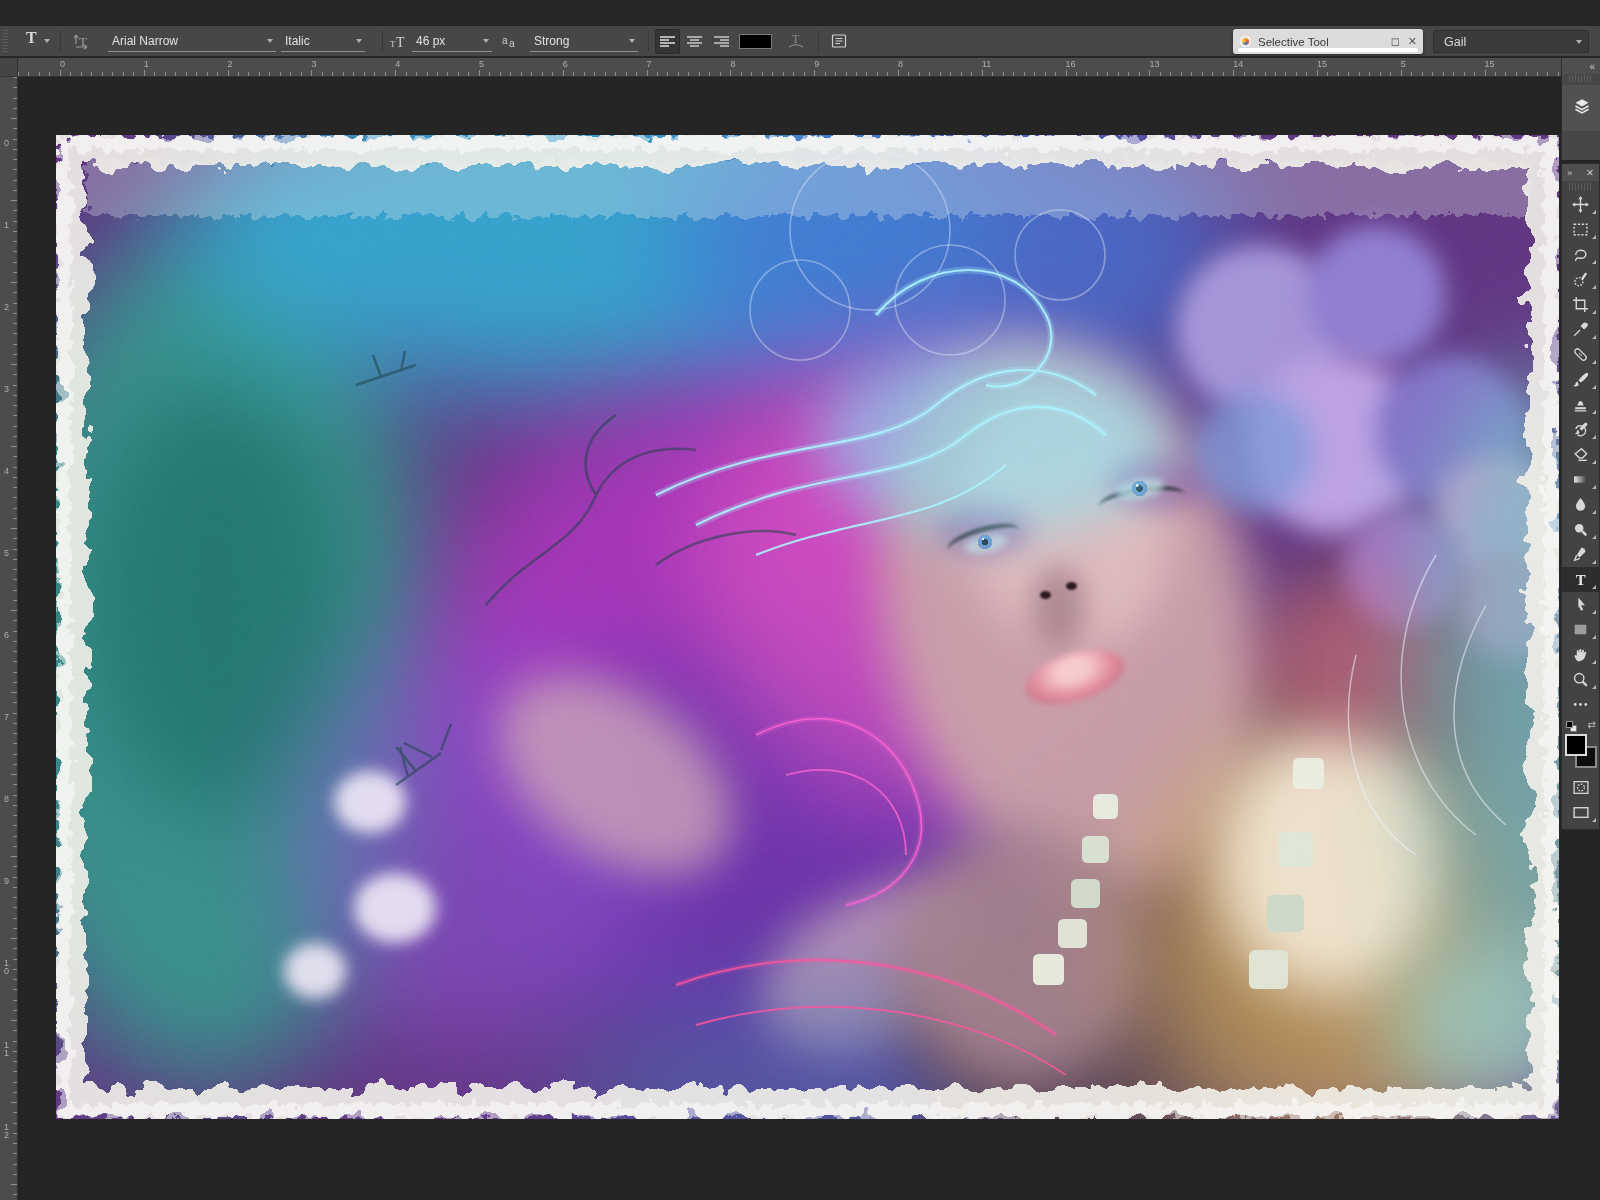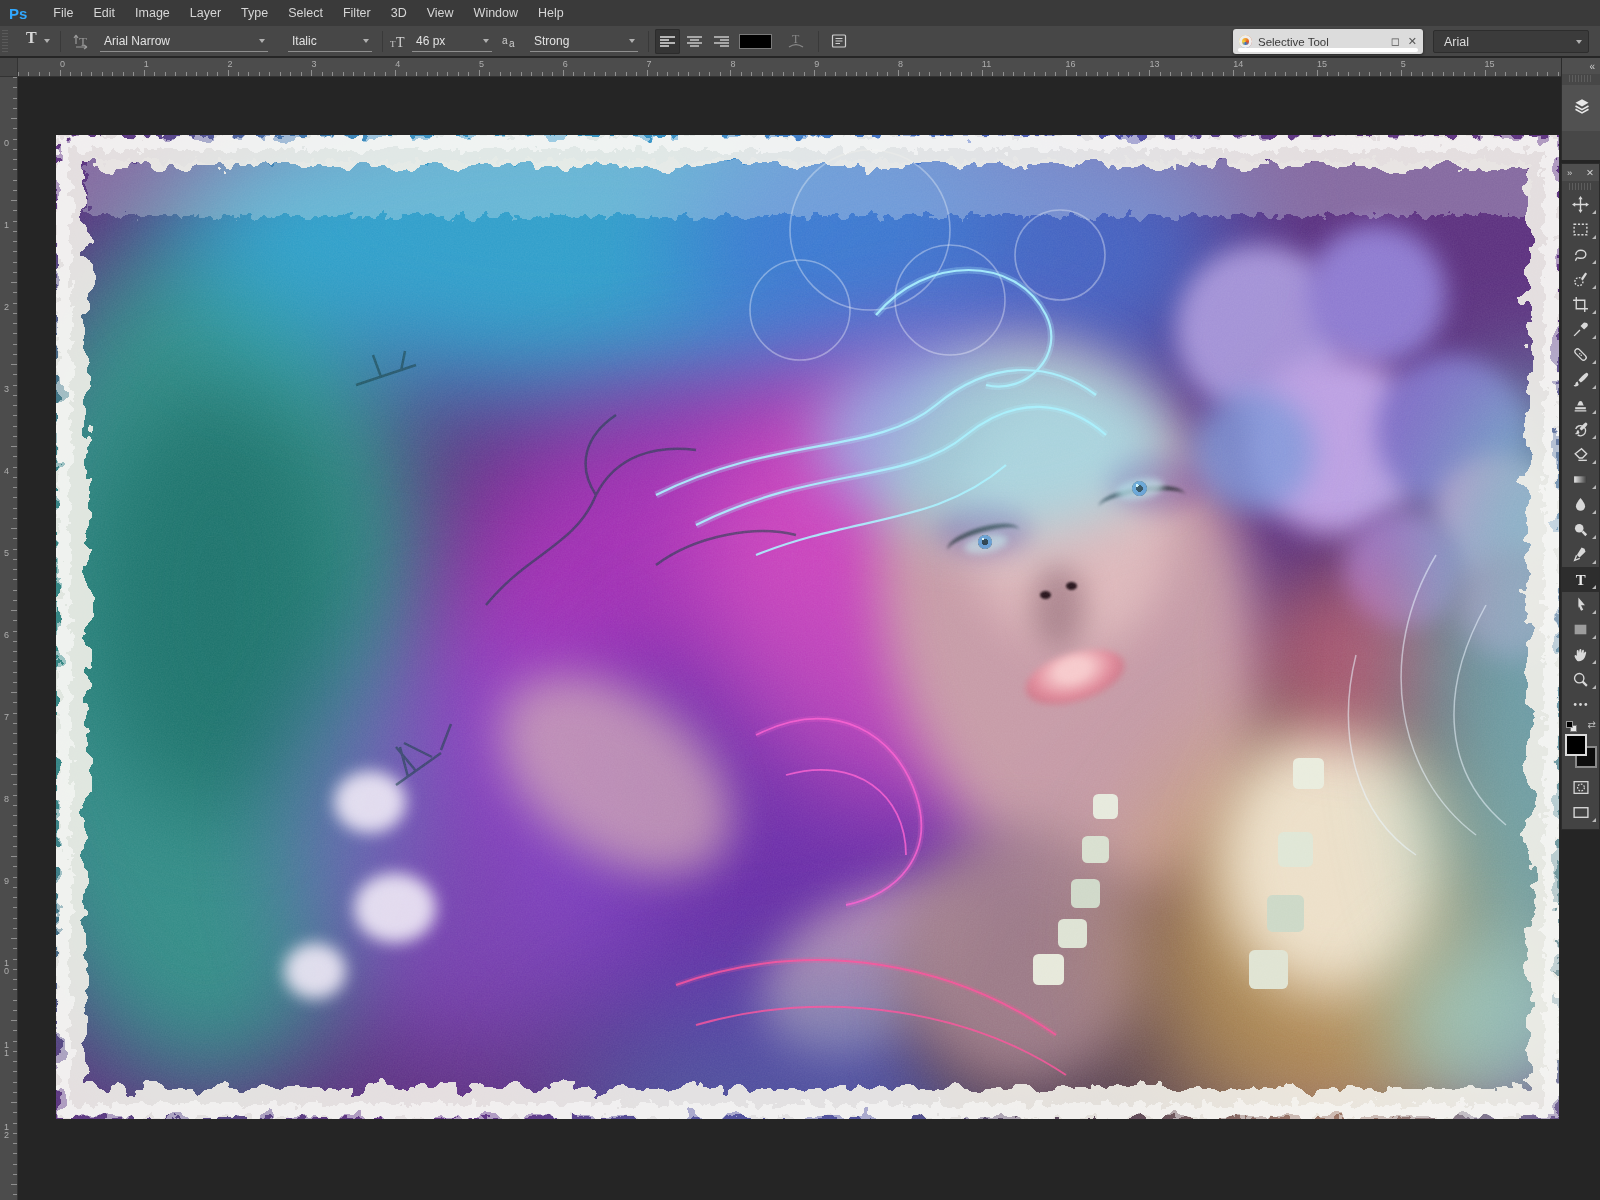"Ps" header.menubar { html: <header> <span>Ps</span> <nav> <span>File</span> <span>Edit</span> <span>Image</span> <span>Layer</span> <span>Type</span> <span>Select</span> <span>Filter</span> <span>3D</span> <span>View</span> <span>Window</span> <span>Help</span> </nav> </header> -> none }
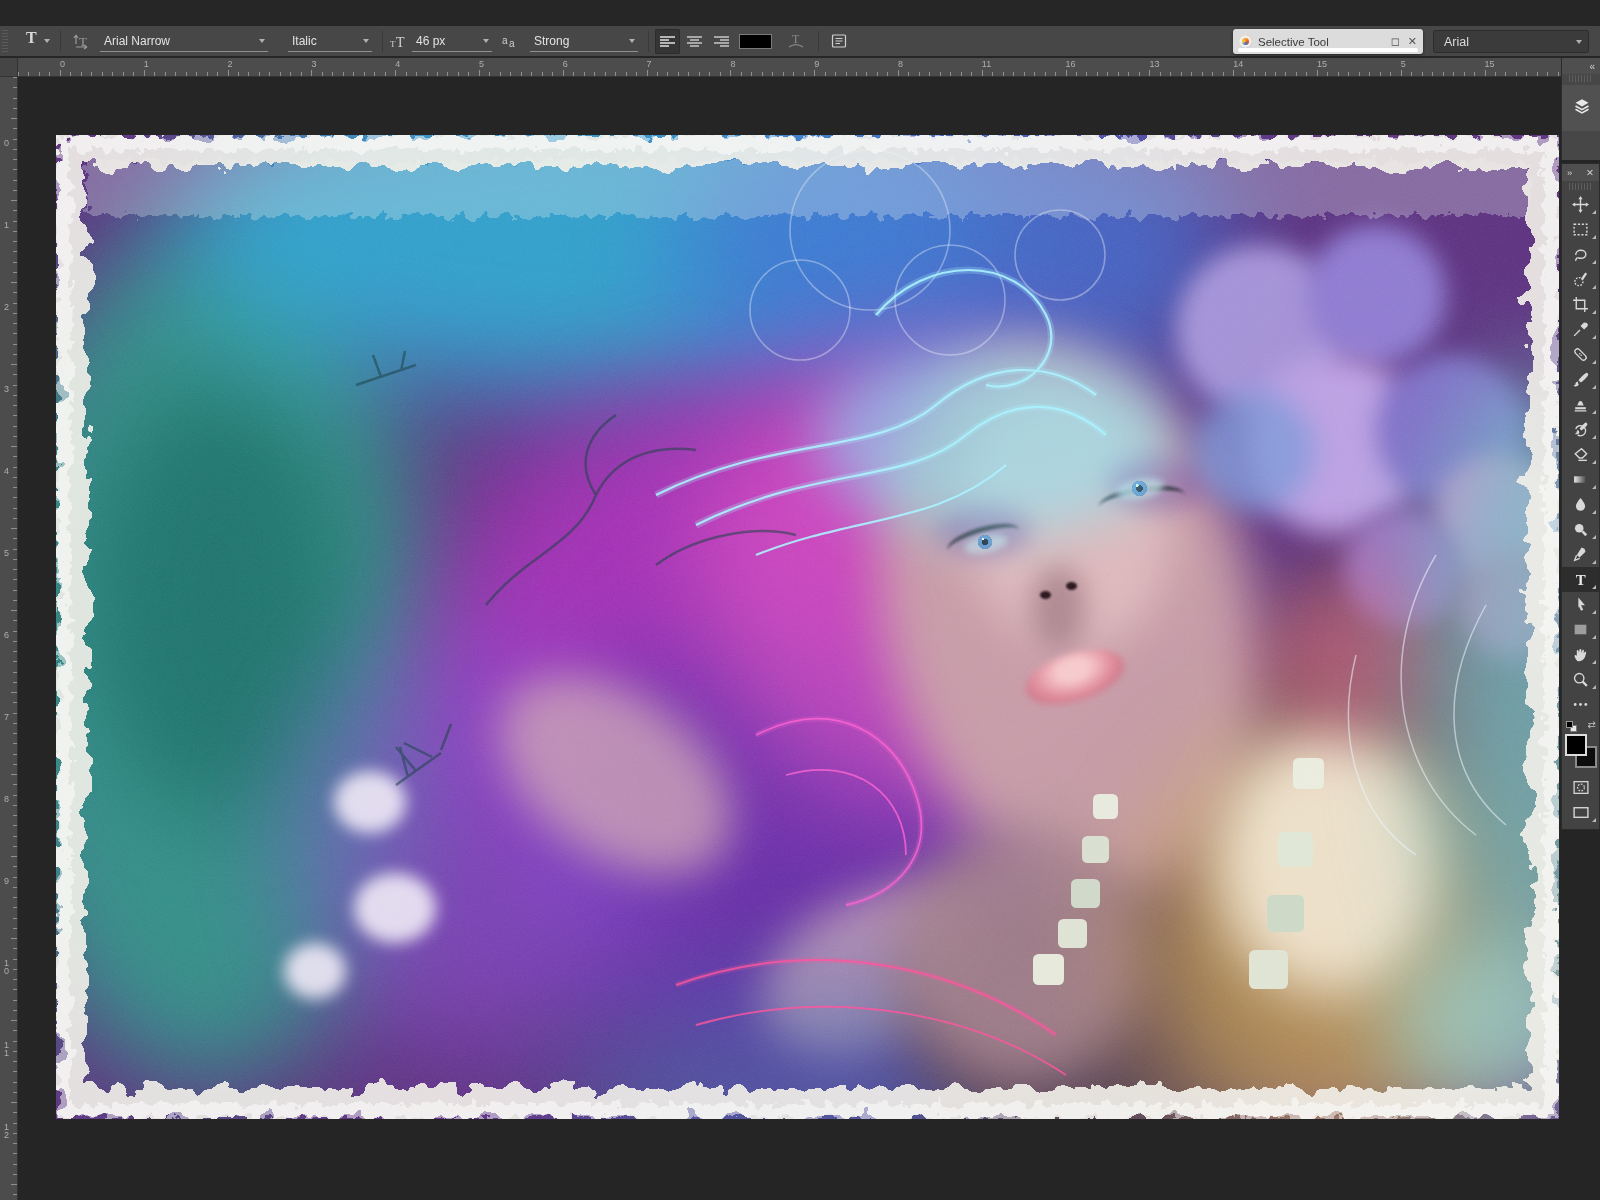"Arial Narrow" div.ob-select { left: 100px -> 108px }
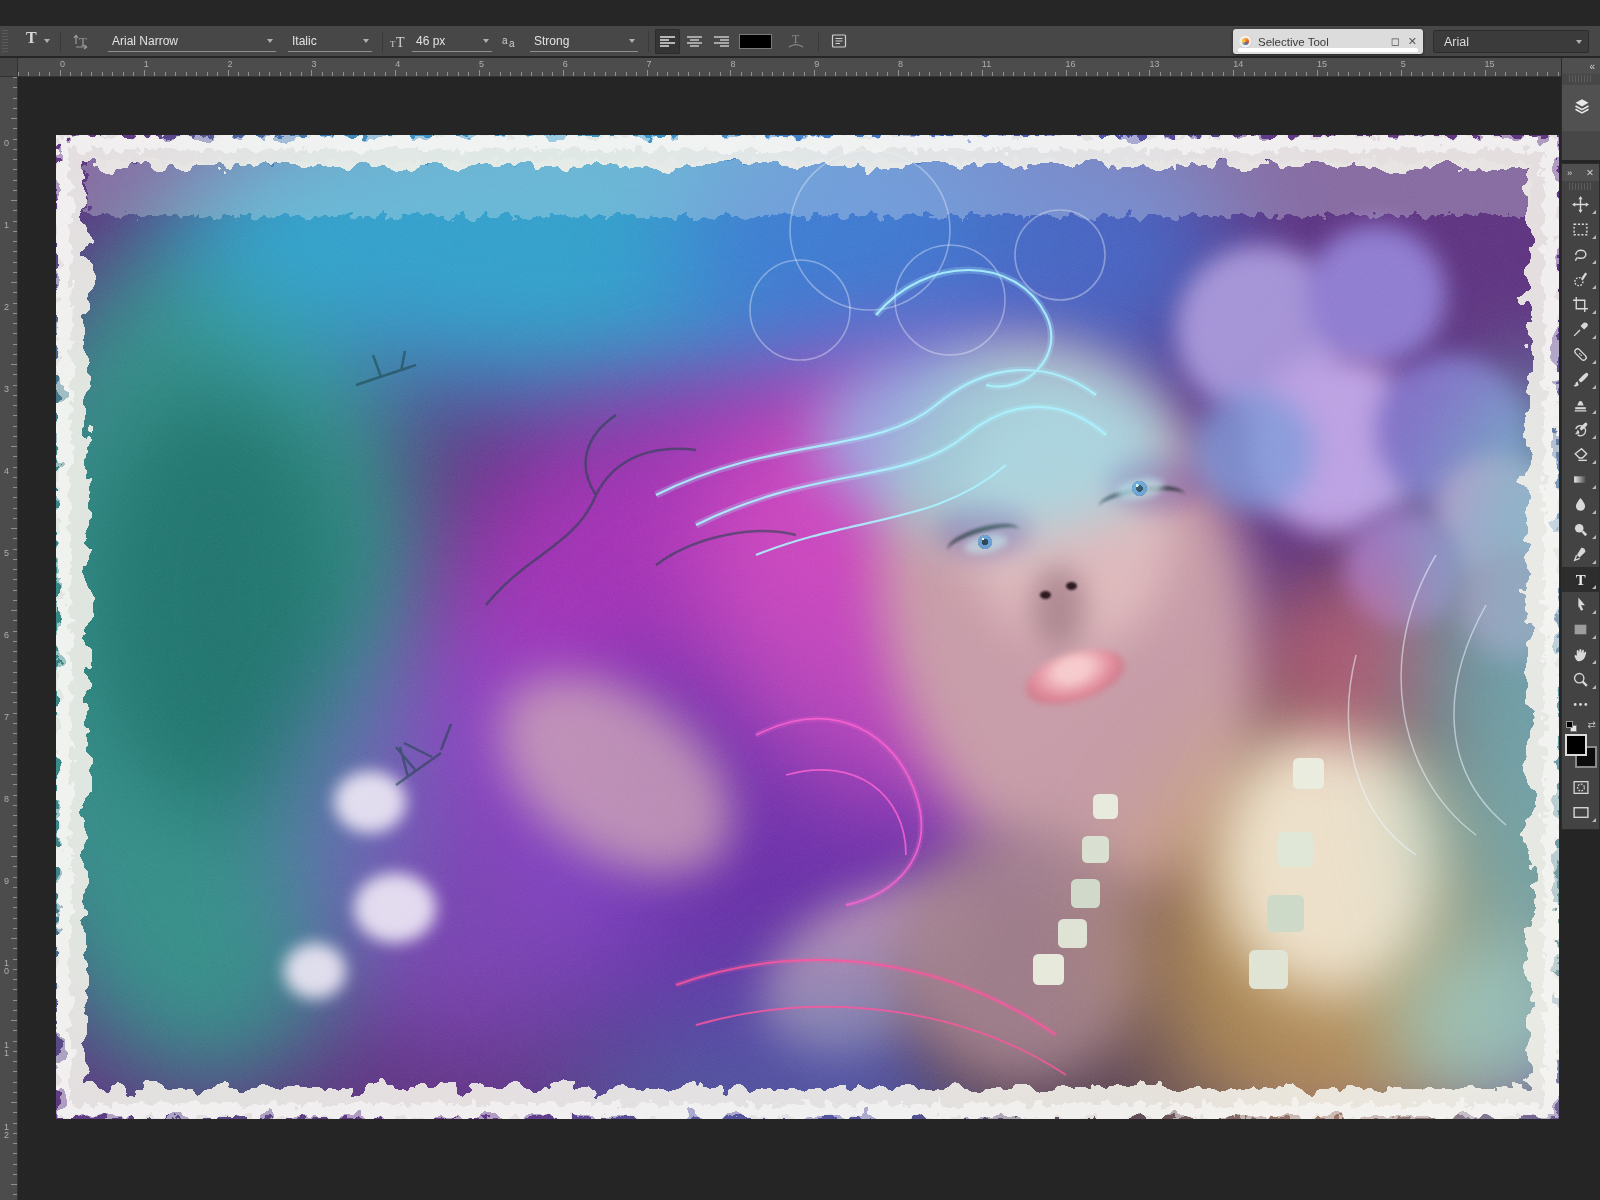"Italic" div.ob-select { left: 288px -> 281px }
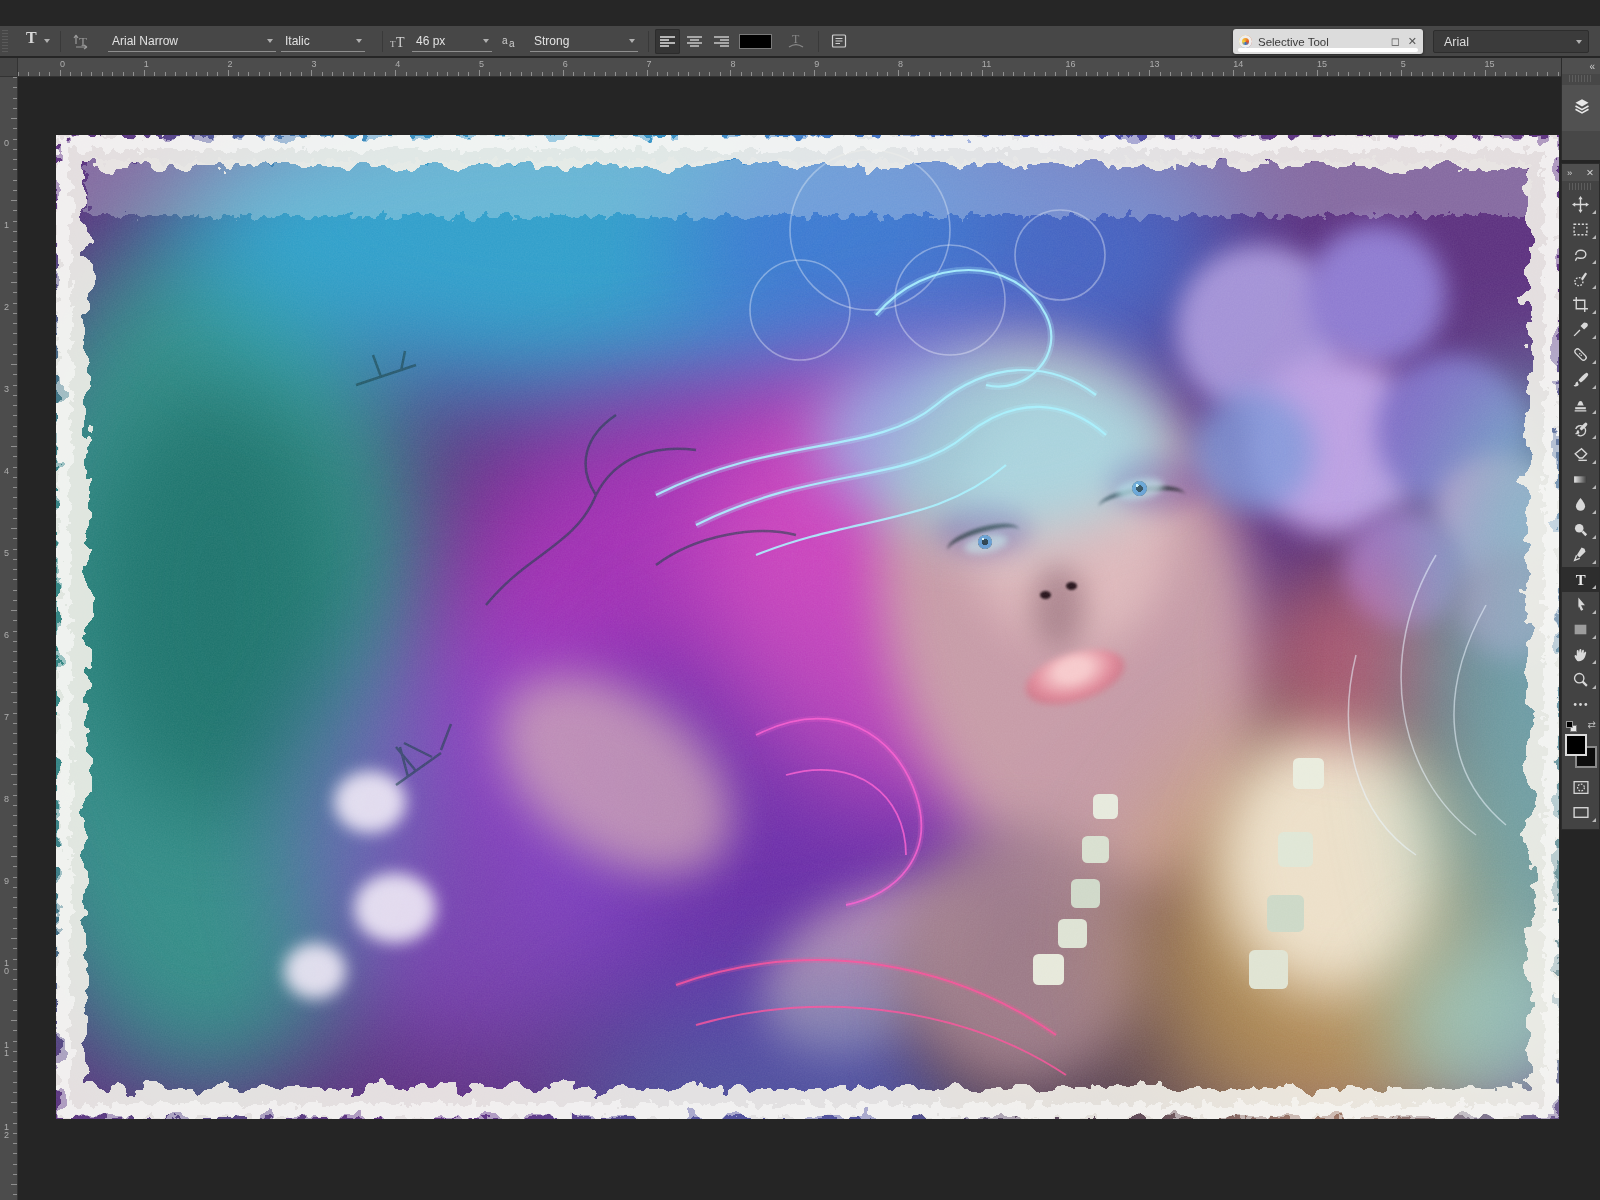"Arial" span.val { text: Arial -> Gail }
